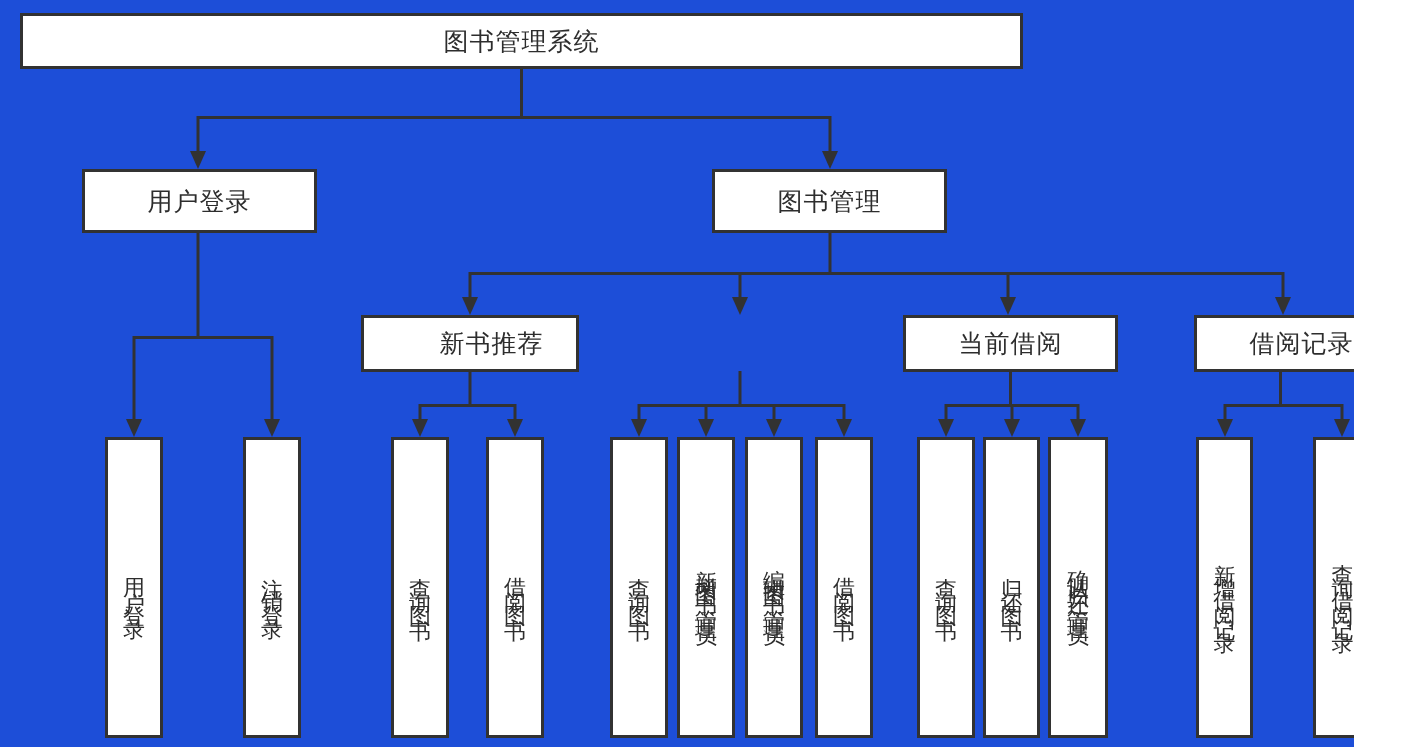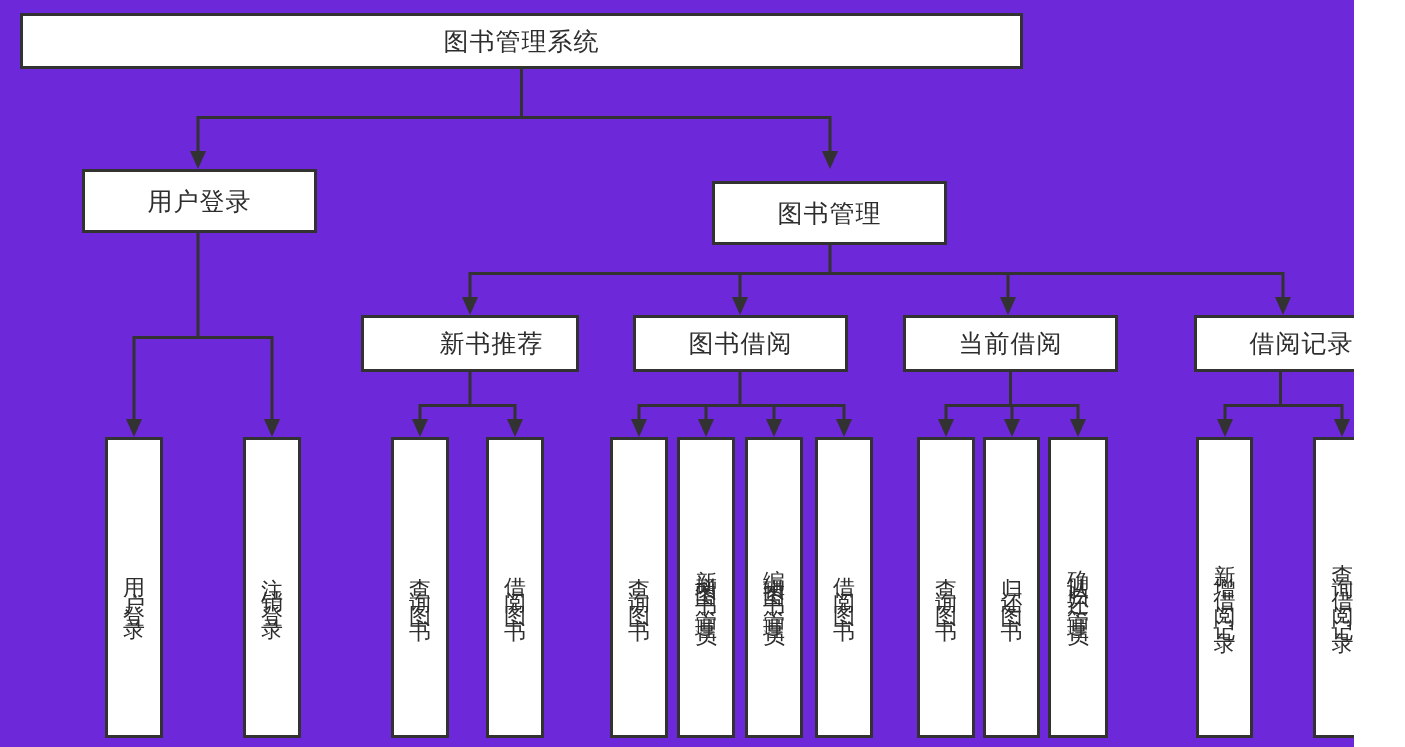"图书管理系统" .canvas { background: #6d28d9 -> #1d4ed8 }
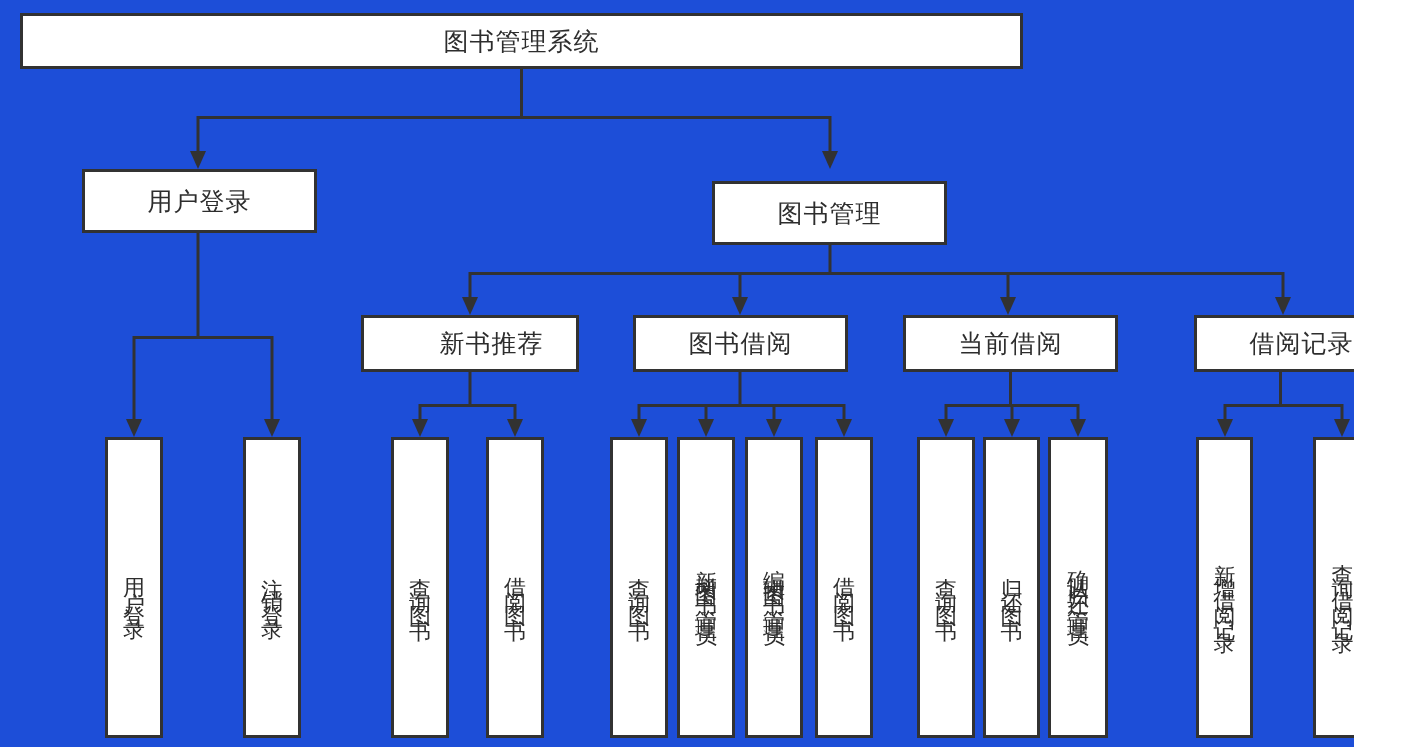"图书管理" div.node { top: 181px -> 169px }
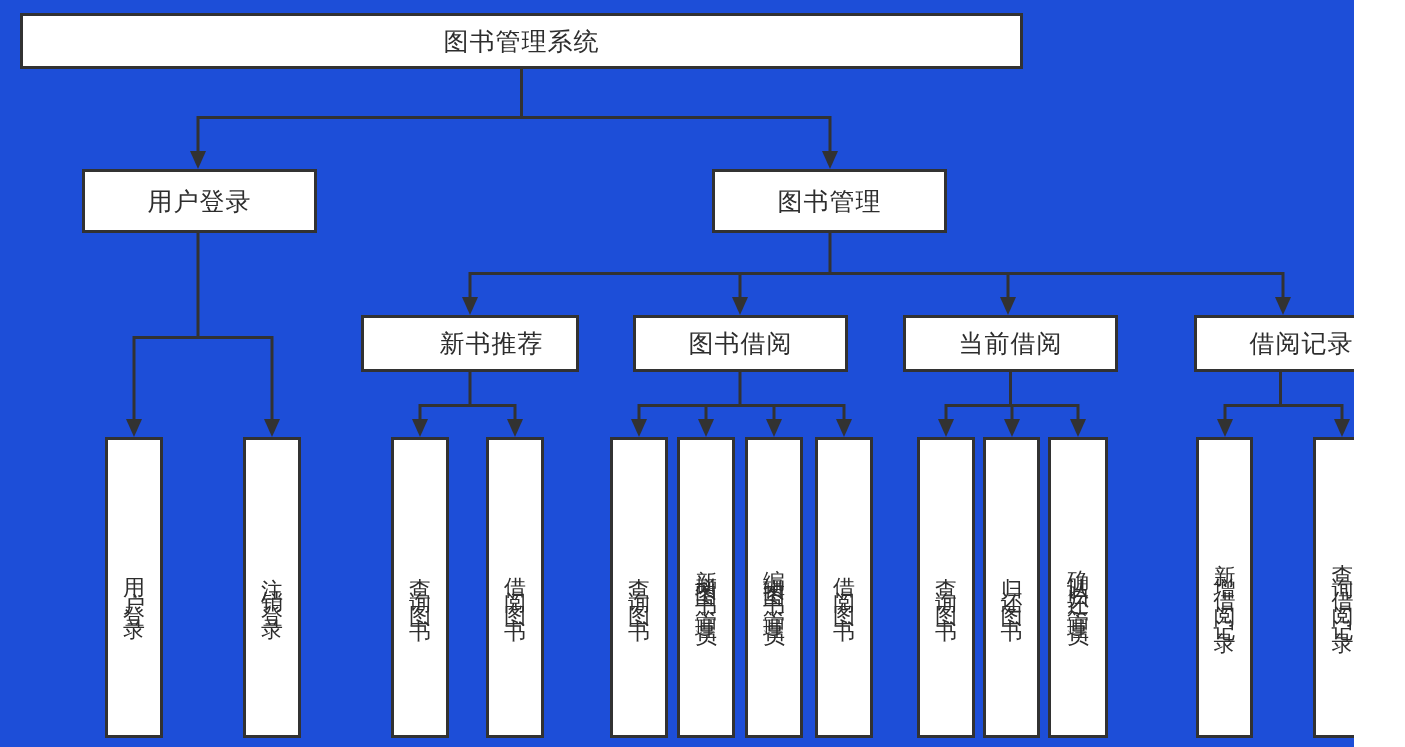"图书借阅" div.node { html: <div> <span>图书借阅</span> </div> -> none }
